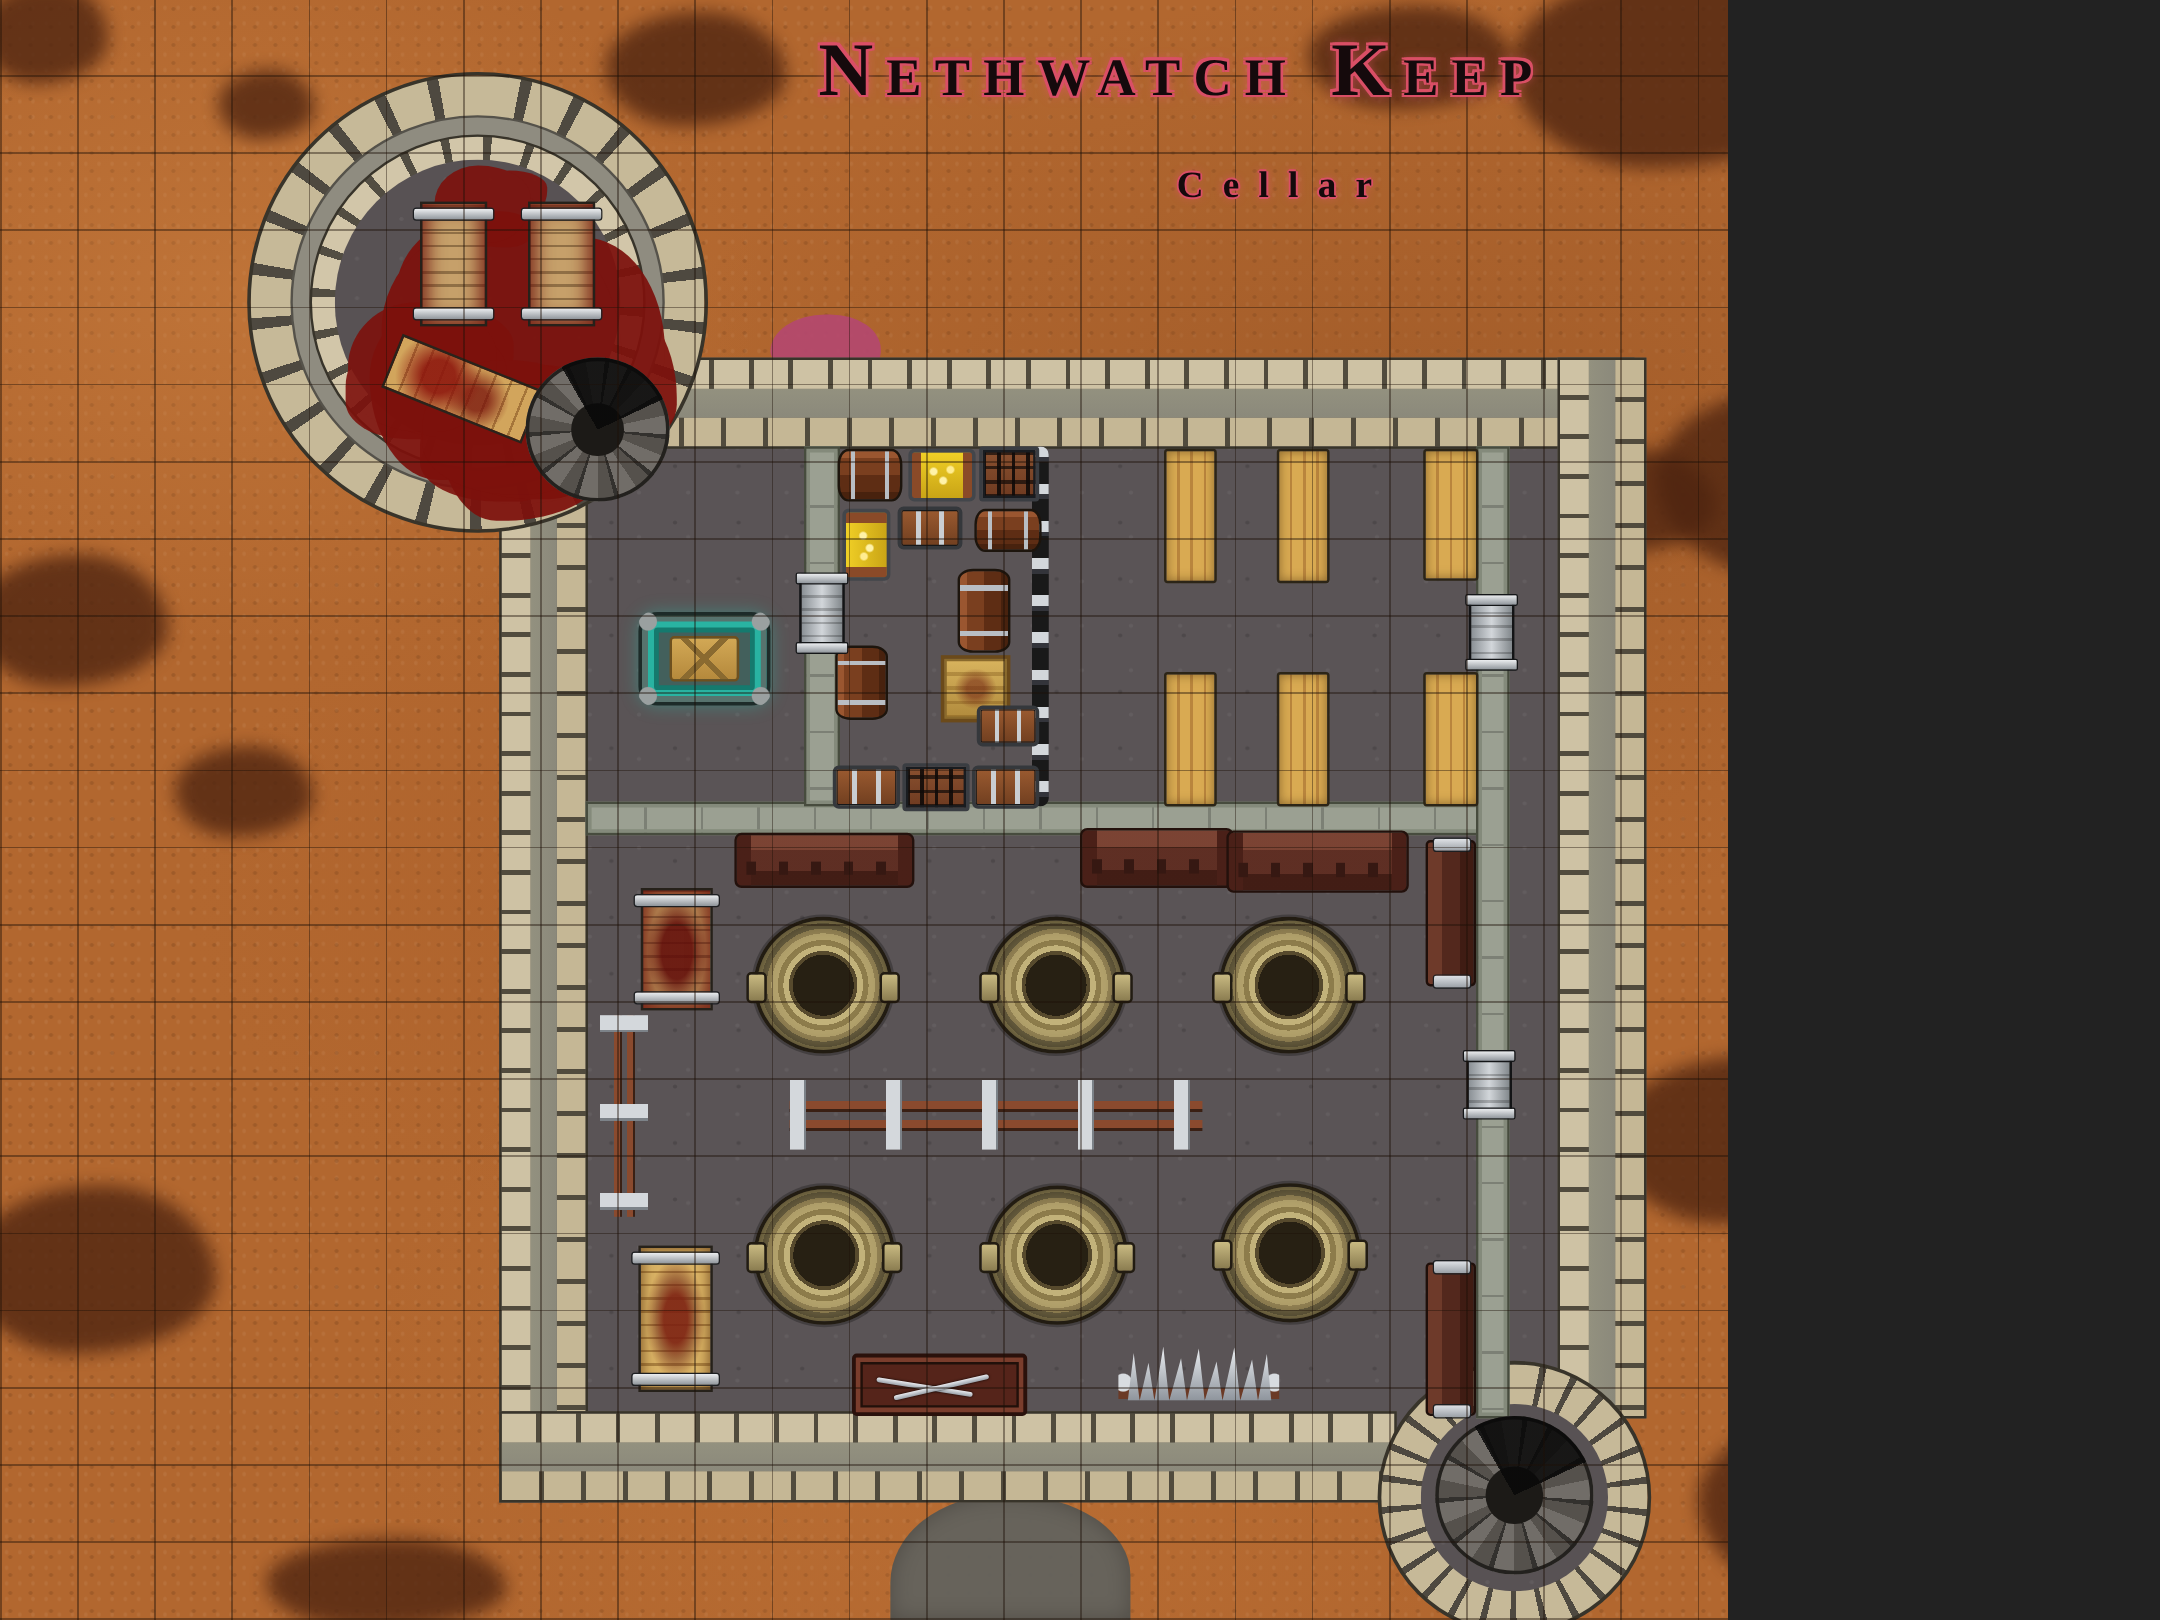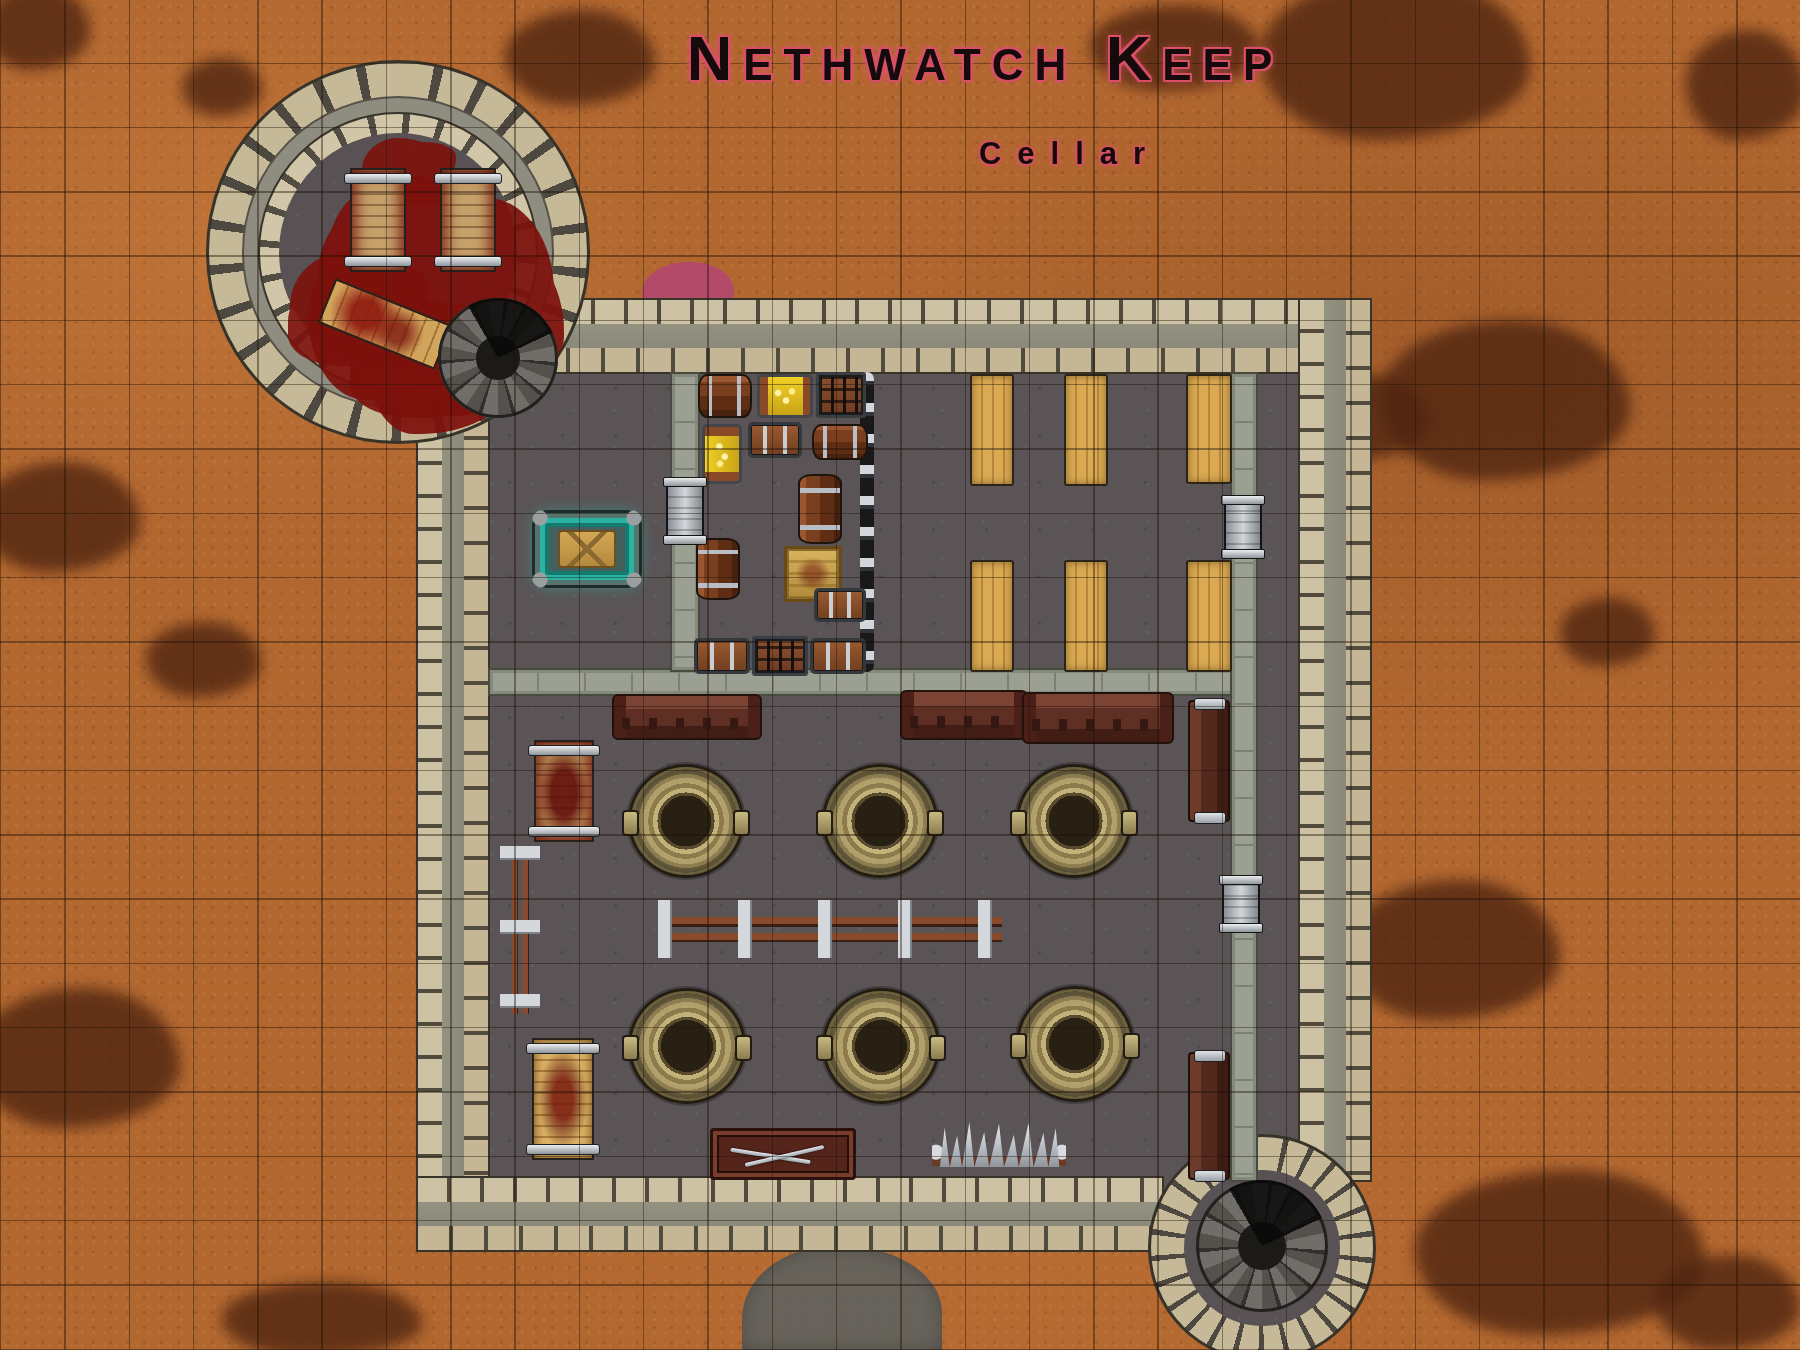"Nethwatch Keep" #stage { font-family: Liberation Sans, sans-serif -> Liberation Serif, serif; width: 1800px -> 1440px }
